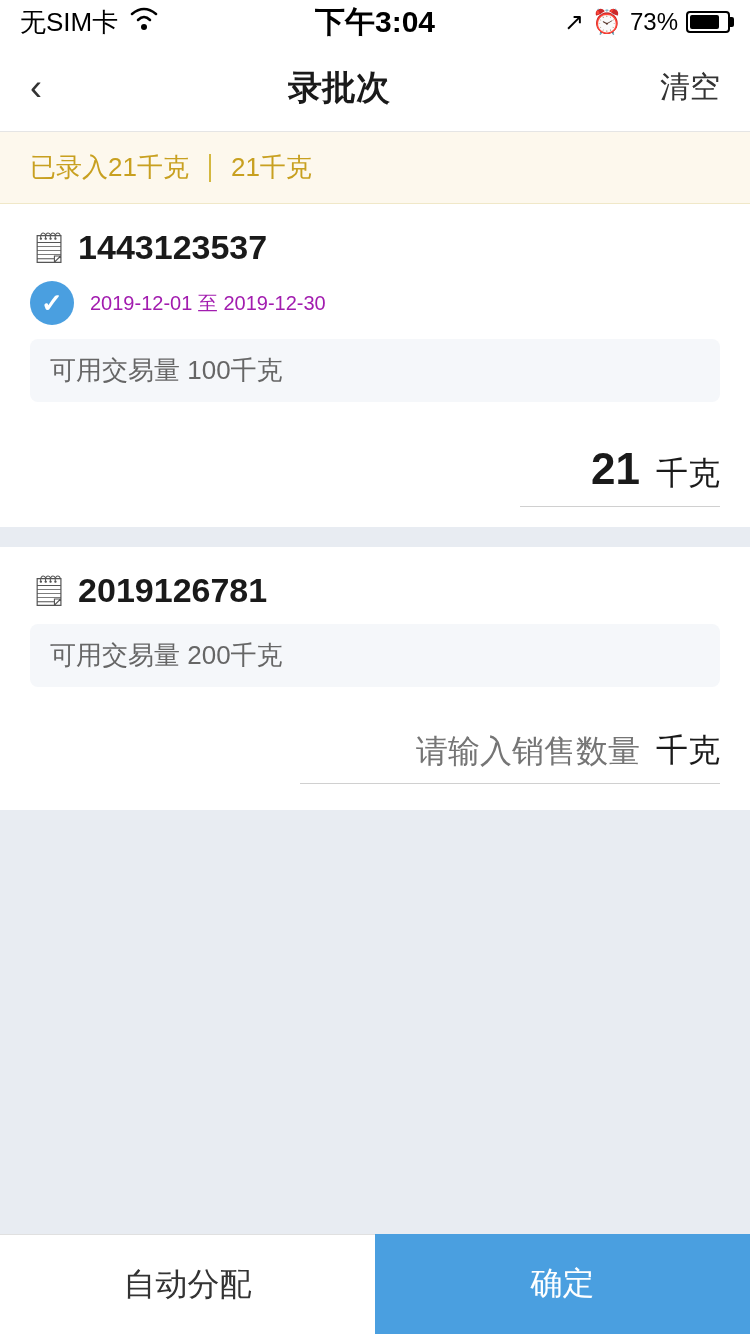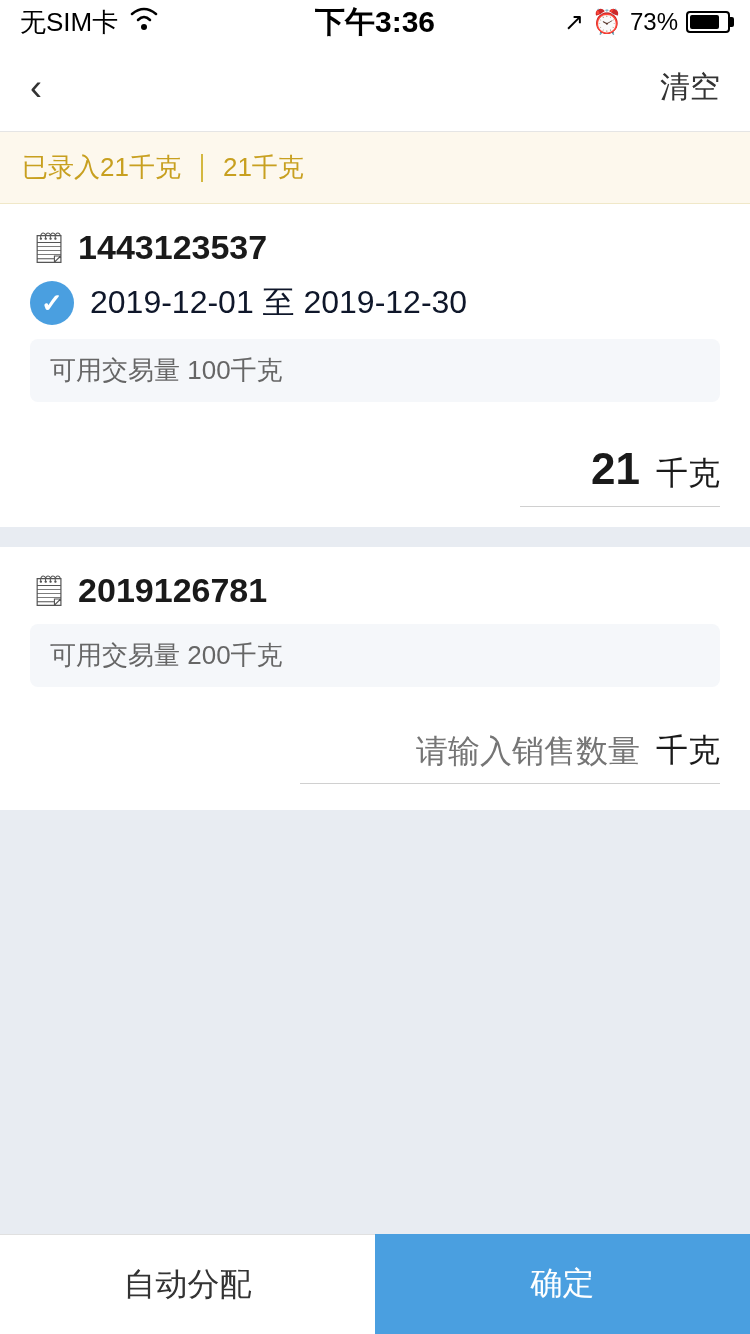"下午3:36" span.status-time { text: 3:36 -> 3:04 }
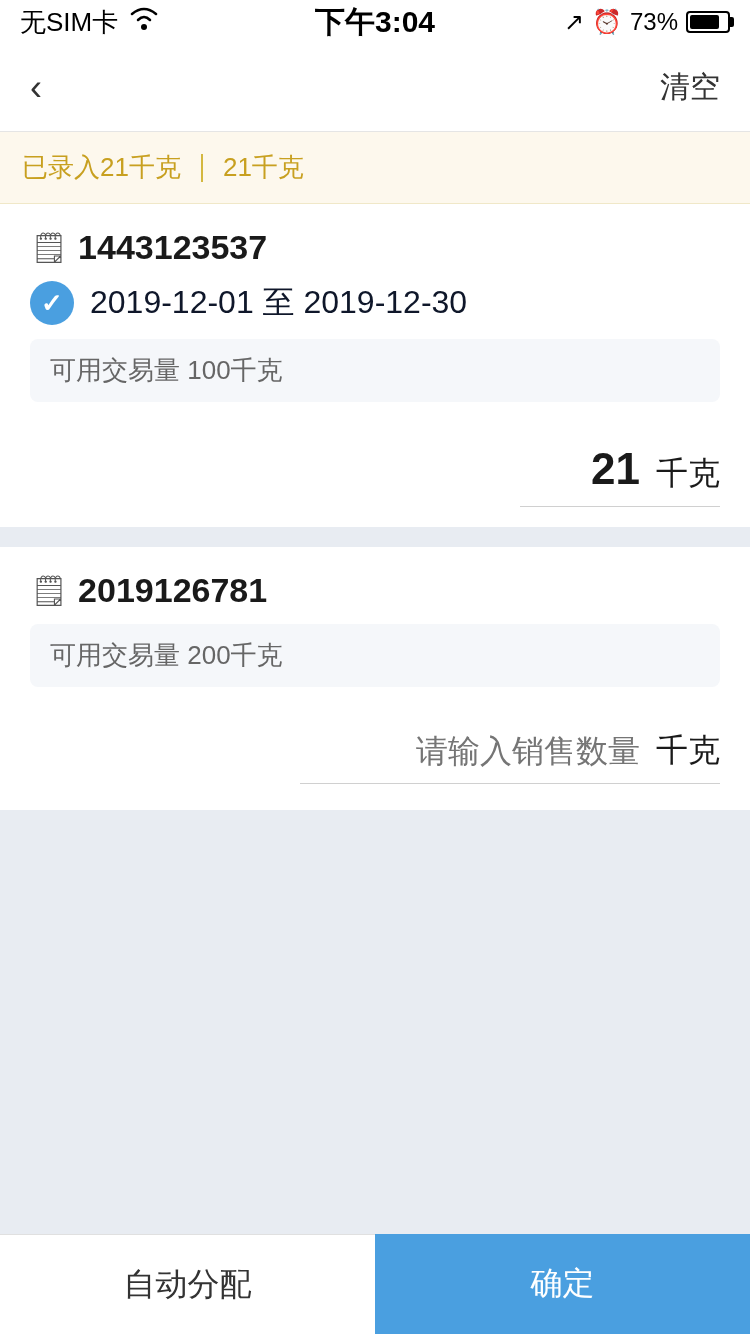"录批次" span.nav-title { html: none -> <span>录批次</span> }
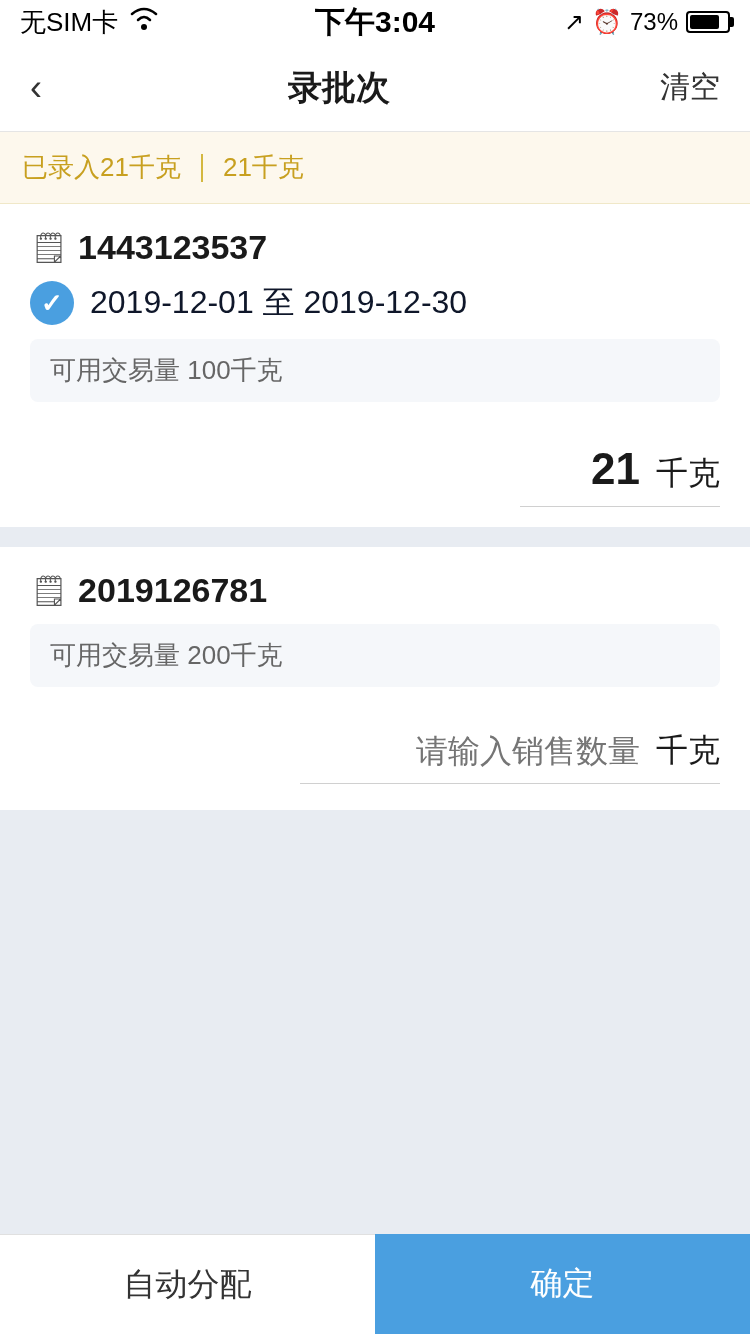"已录入21千克" .info-banner { padding: 18px 22px -> 18px 30px }
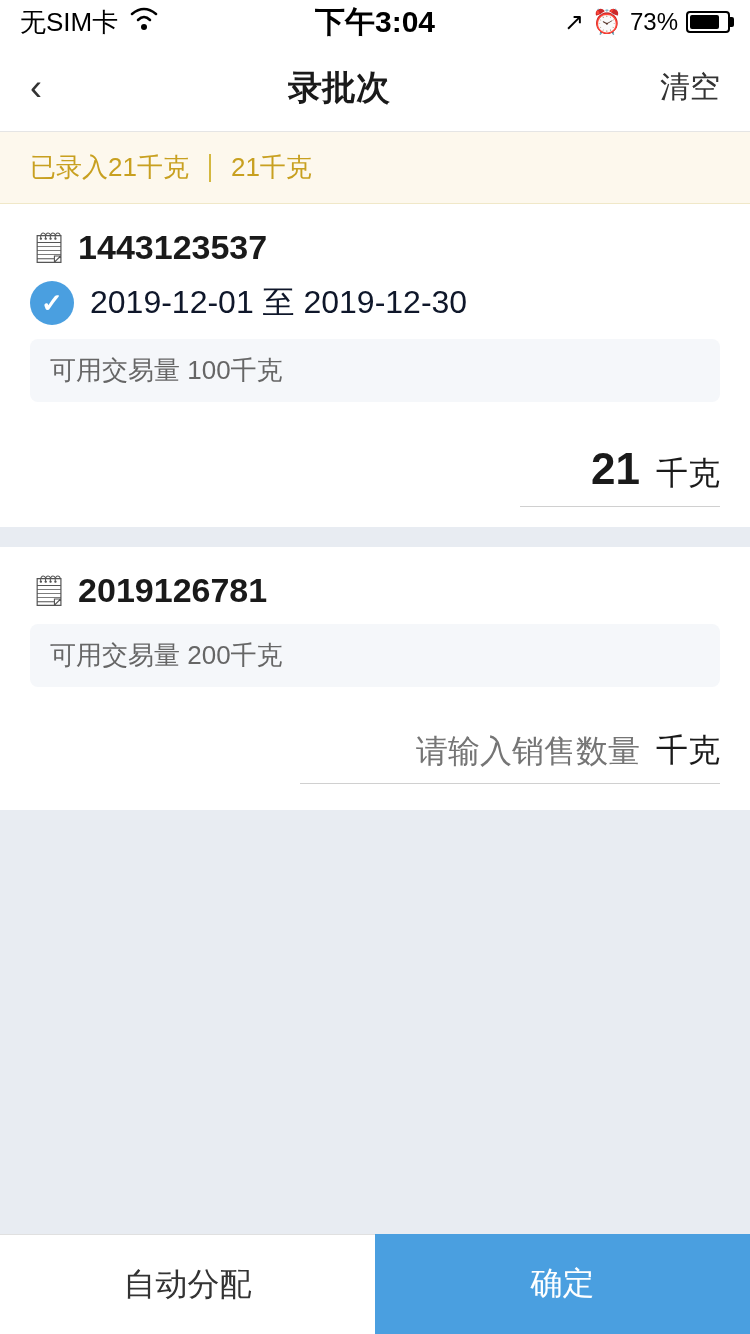"2019-12-01 至 2019-12-30" .batch-date { color: #0f172a -> #a21caf; font-size: 32px -> 20px }
